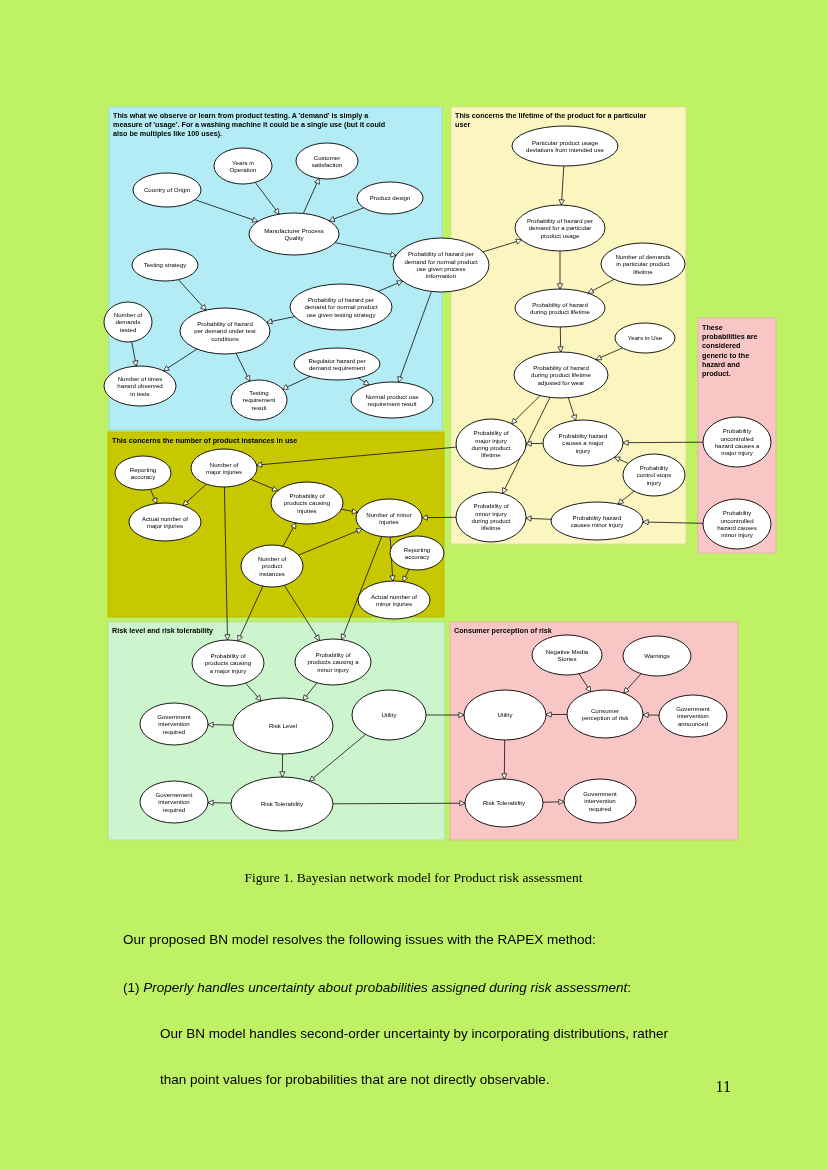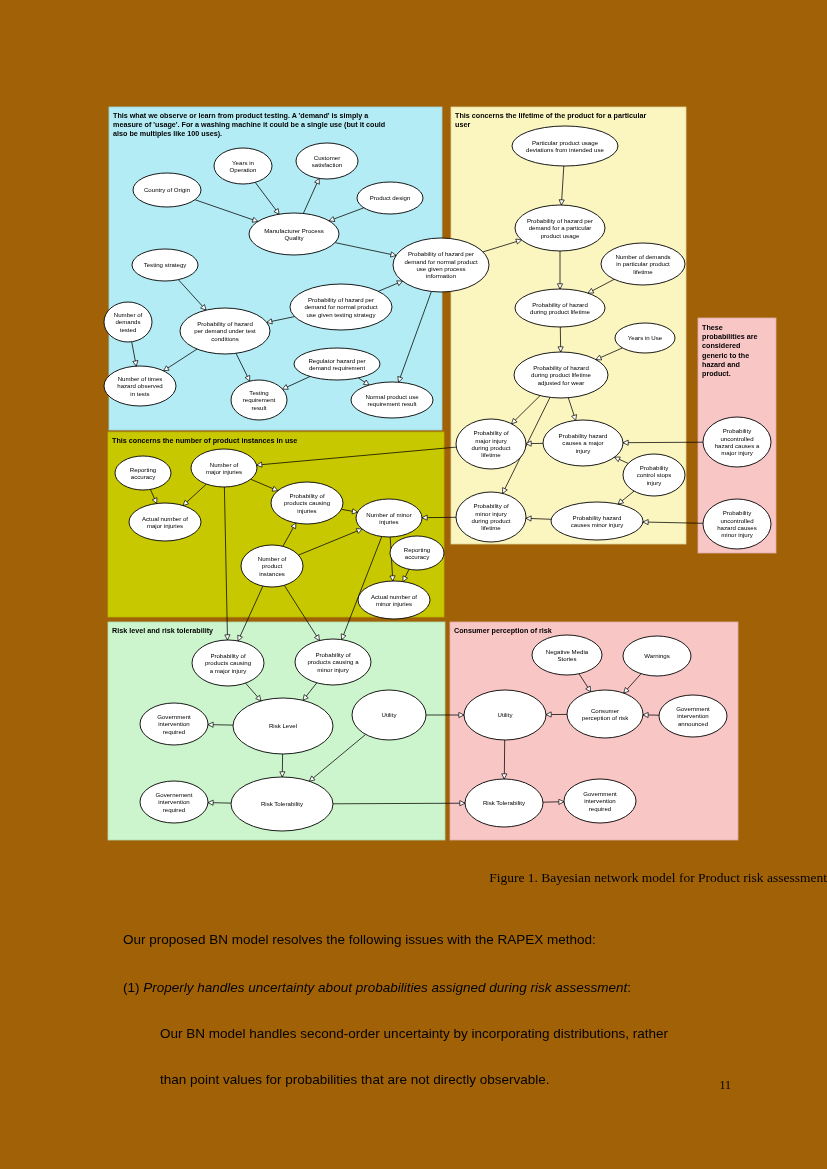"This what we observe or" #page { background: #a16207 -> #bef264 }
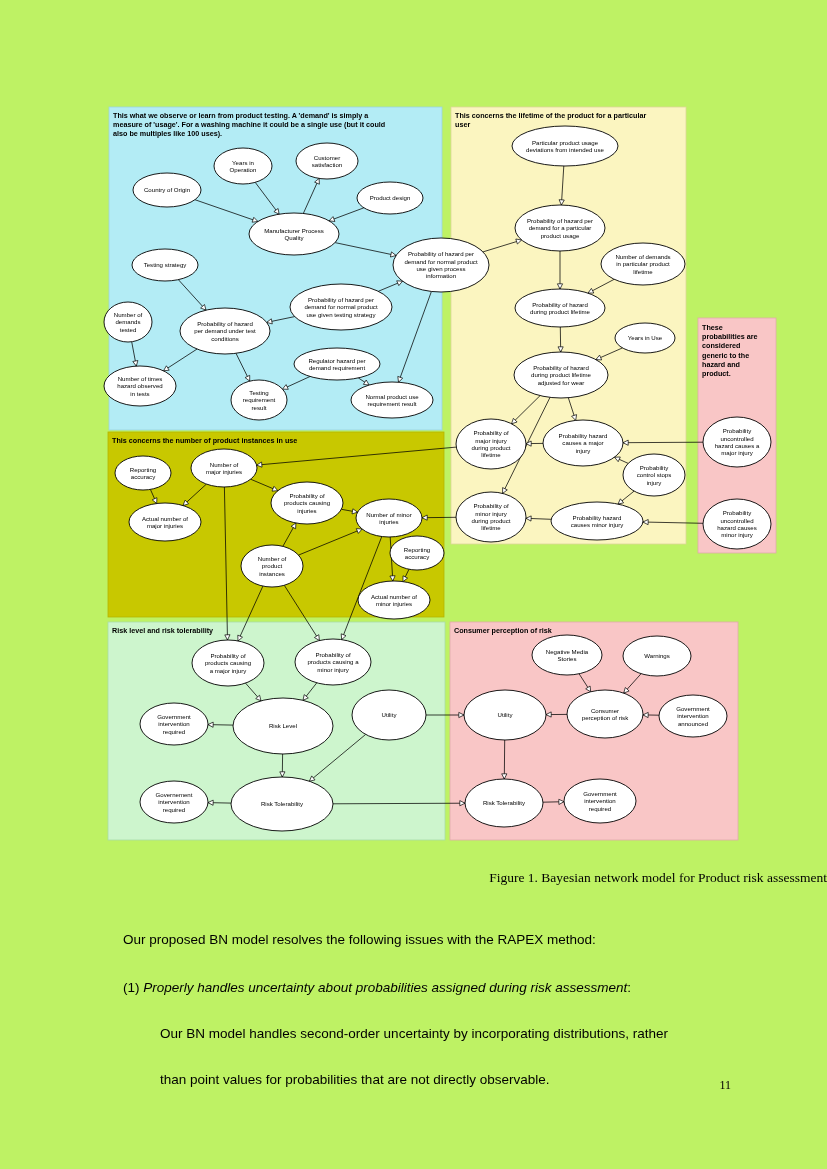"Figure 1. Bayesian network model" #caption { text-align: right -> center }
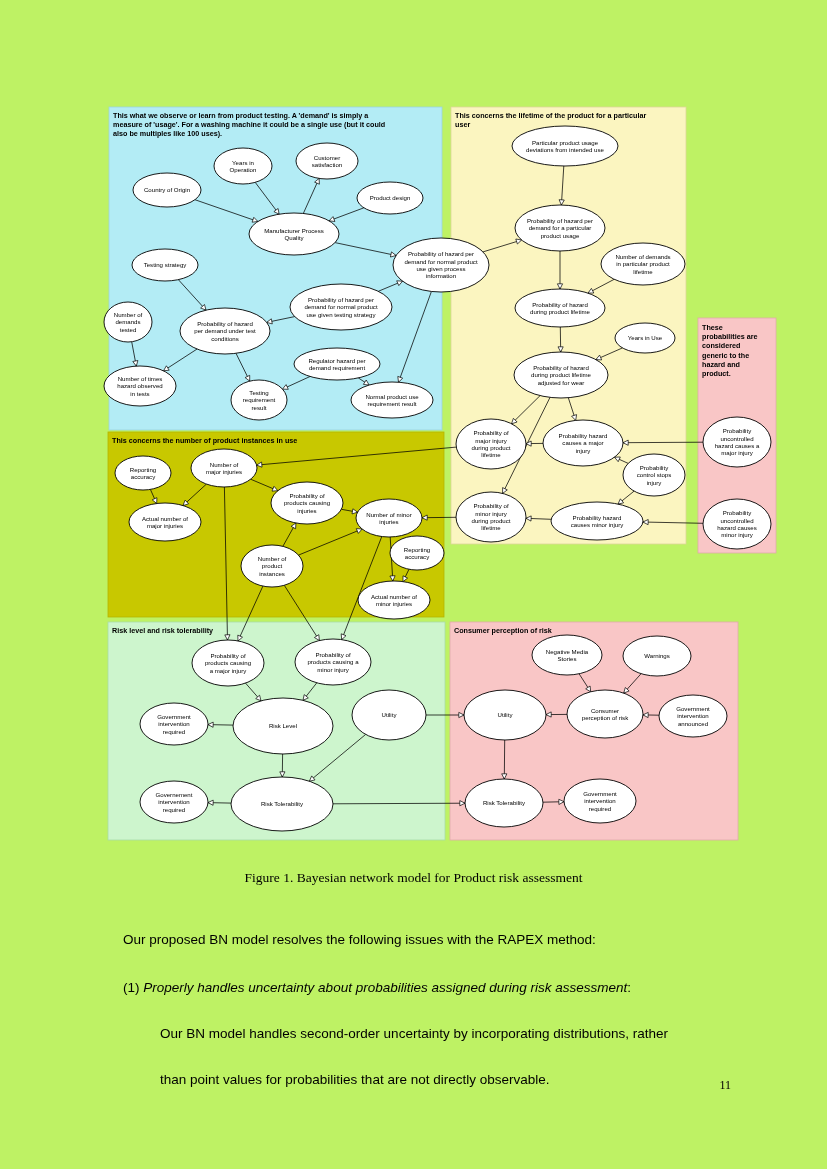"11" #pageno { font-size: 12px -> 16px }
